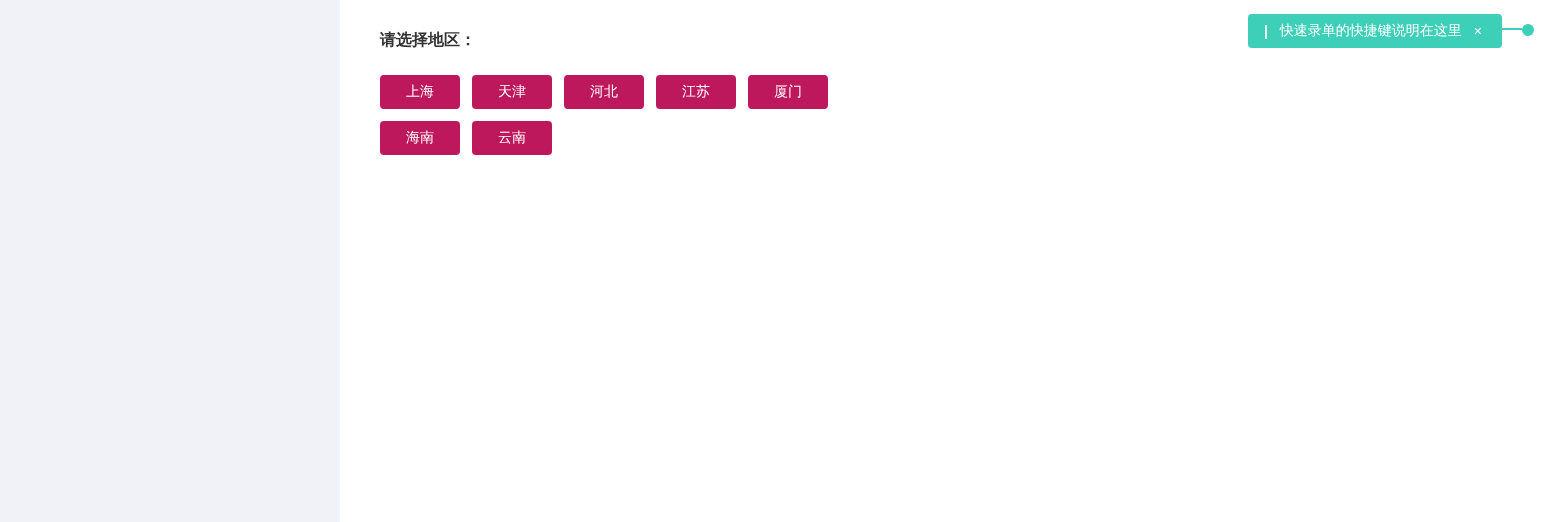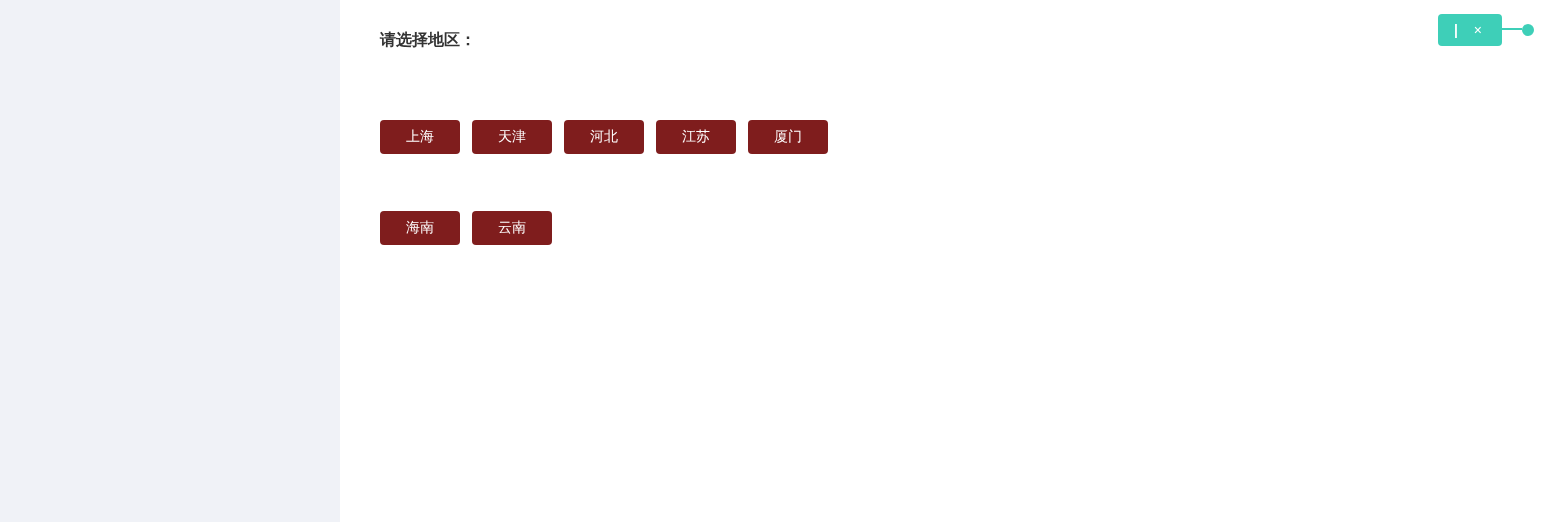"快速录单的快捷键说明在这里" span { html: none -> <span>快速录单的快捷键说明在这里</span> }
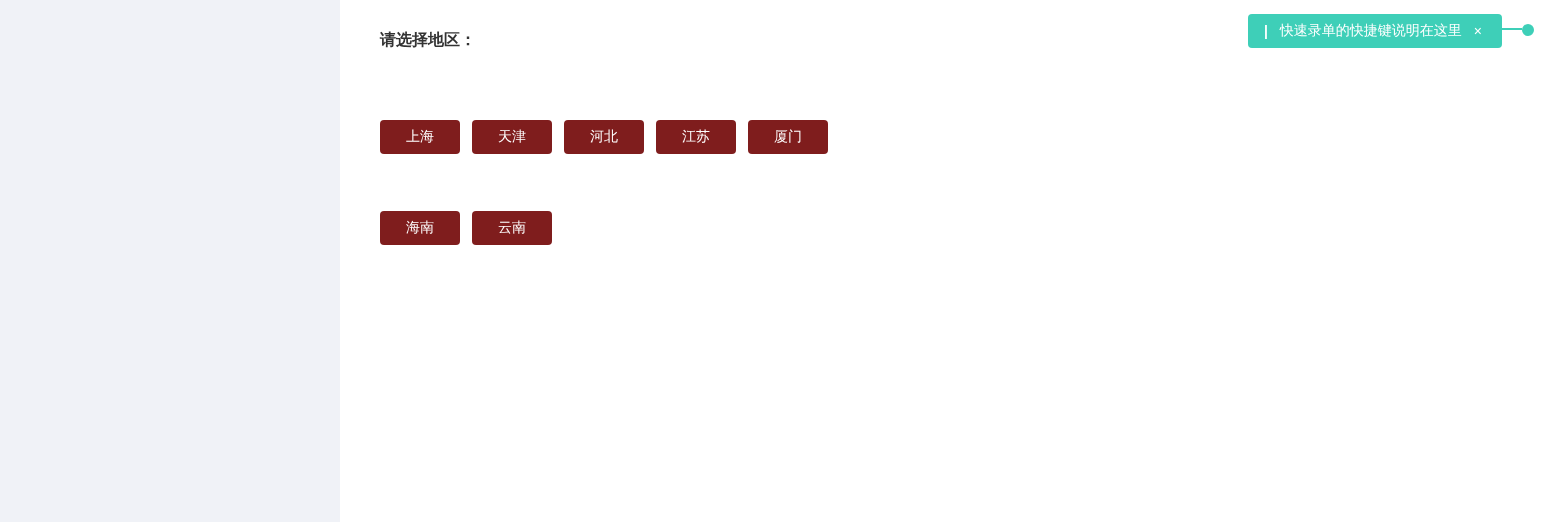"上海" .region-btn { background: #7f1d1d -> #be185d; margin-top: 45px -> none }
